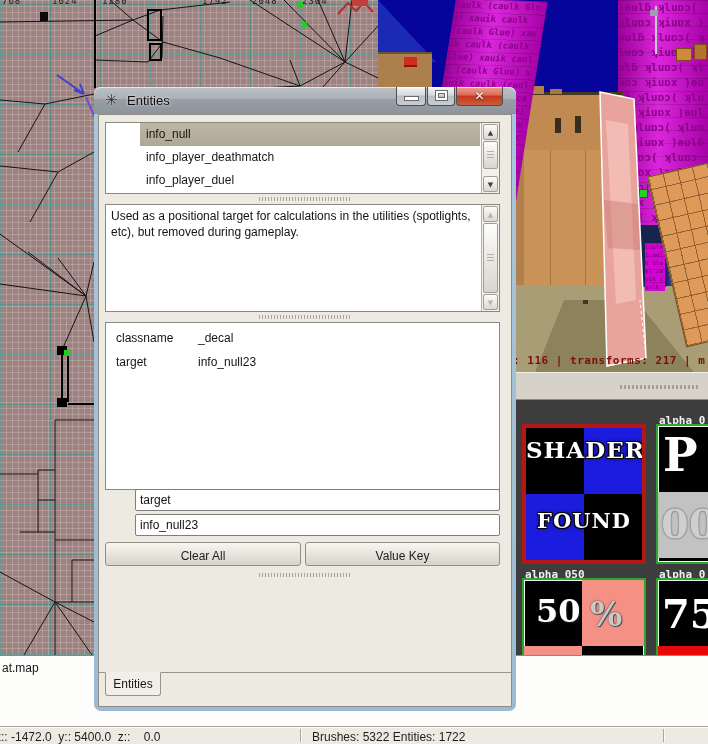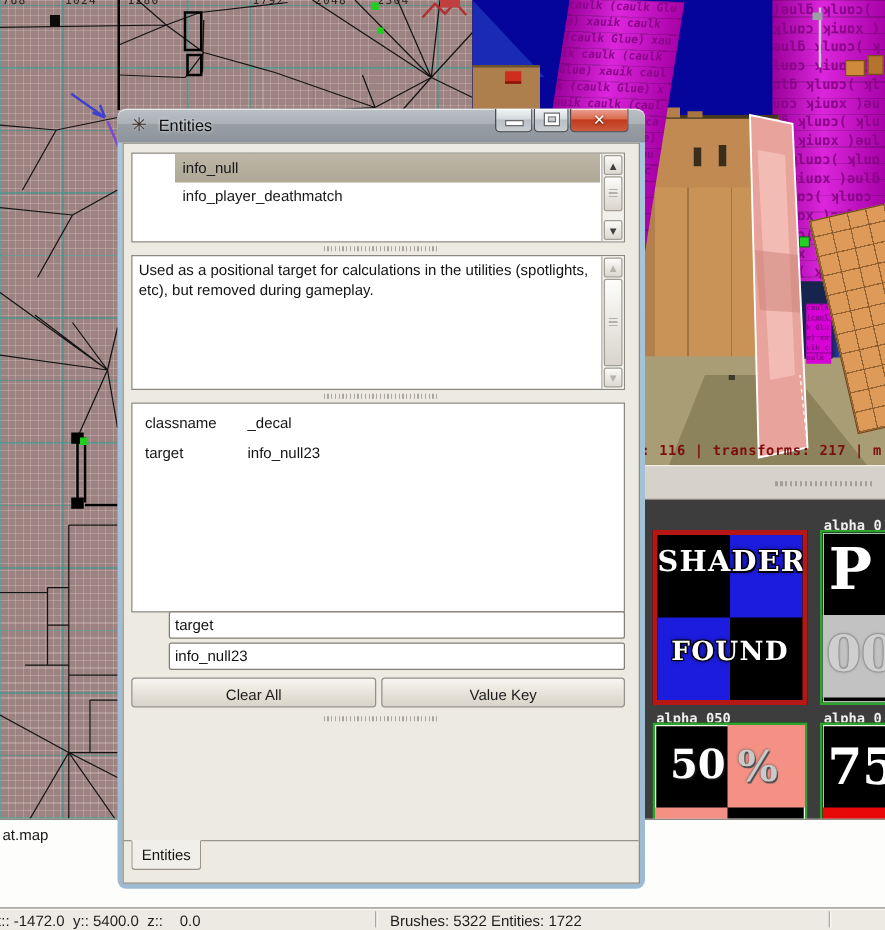"info_player_duel" div.lrow { html: none -> <div>info_player_duel</div> }
